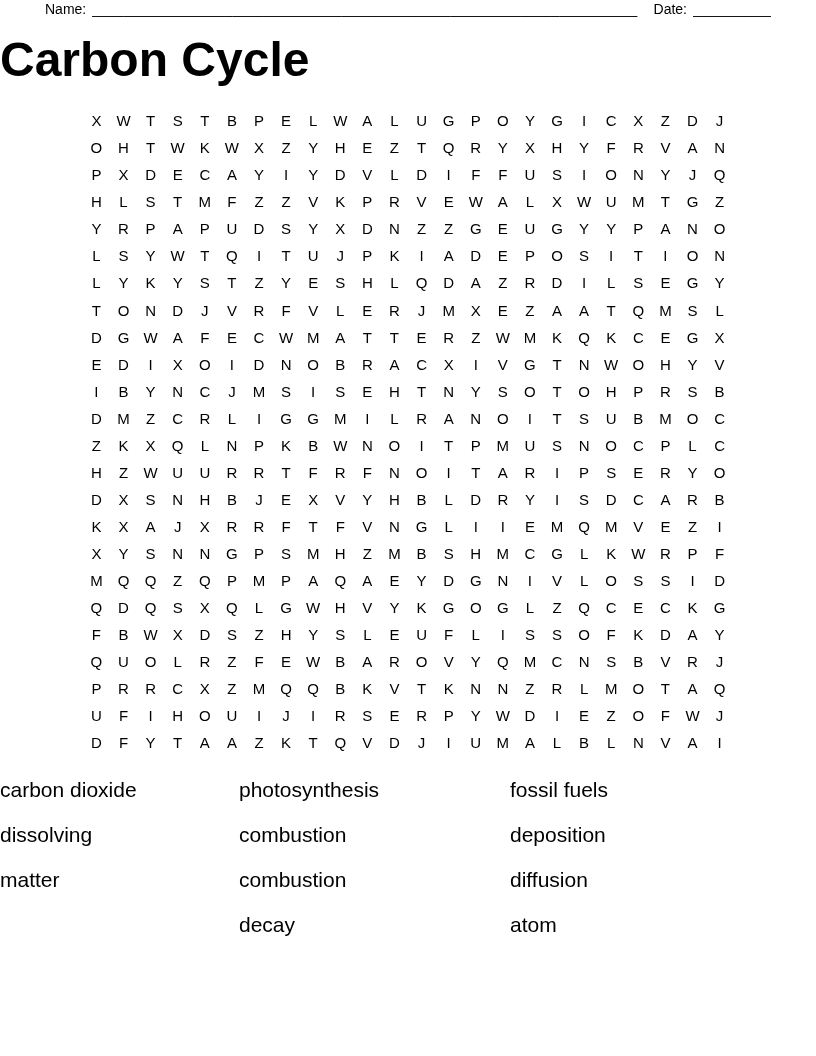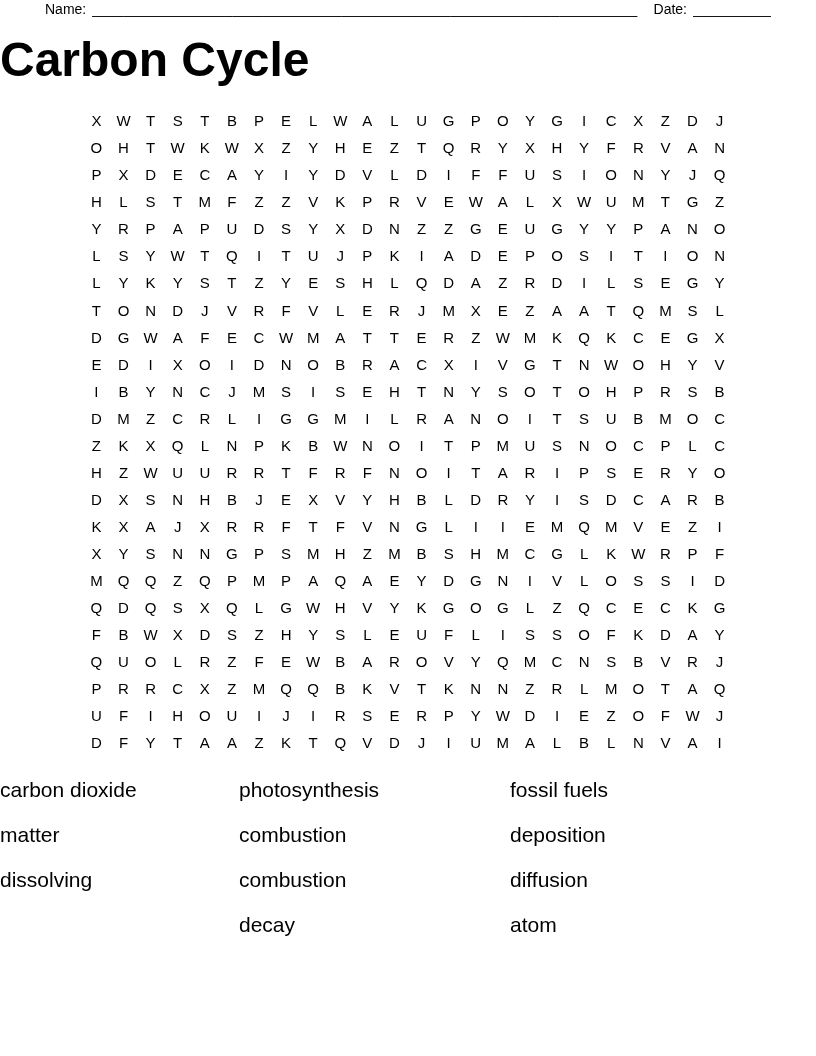"matter" div.word-item { order: before "dissolving" -> after "dissolving" }
